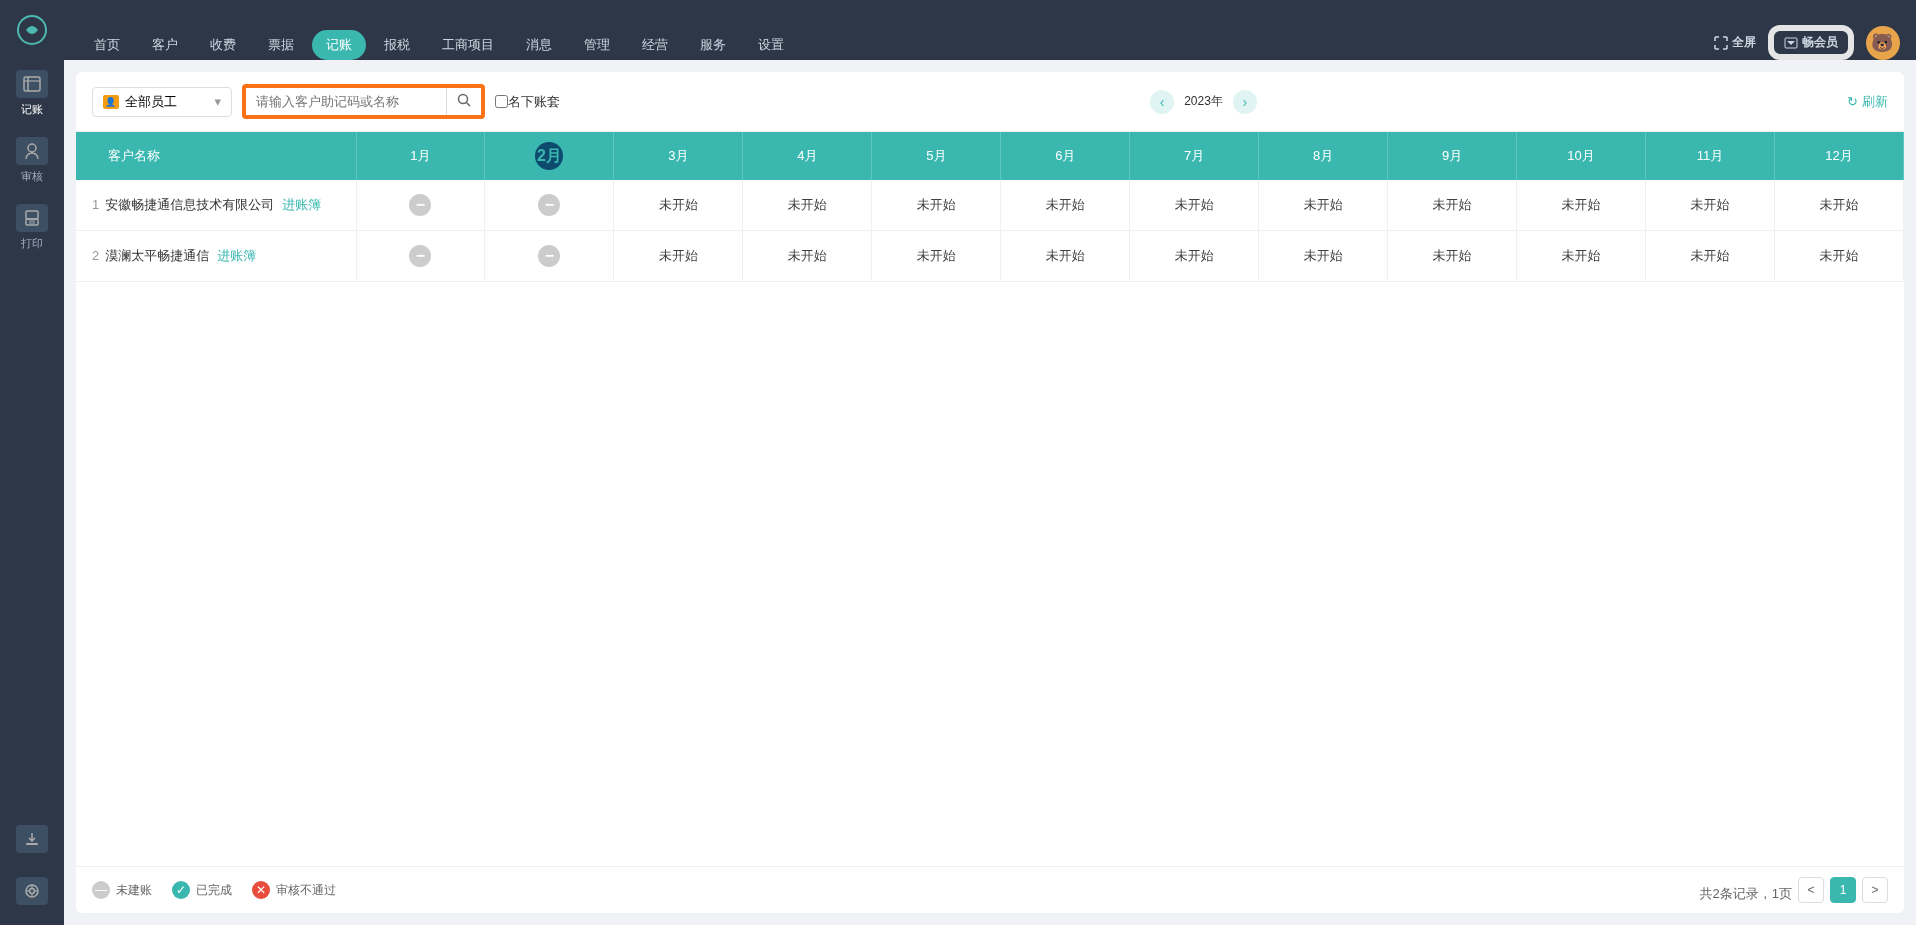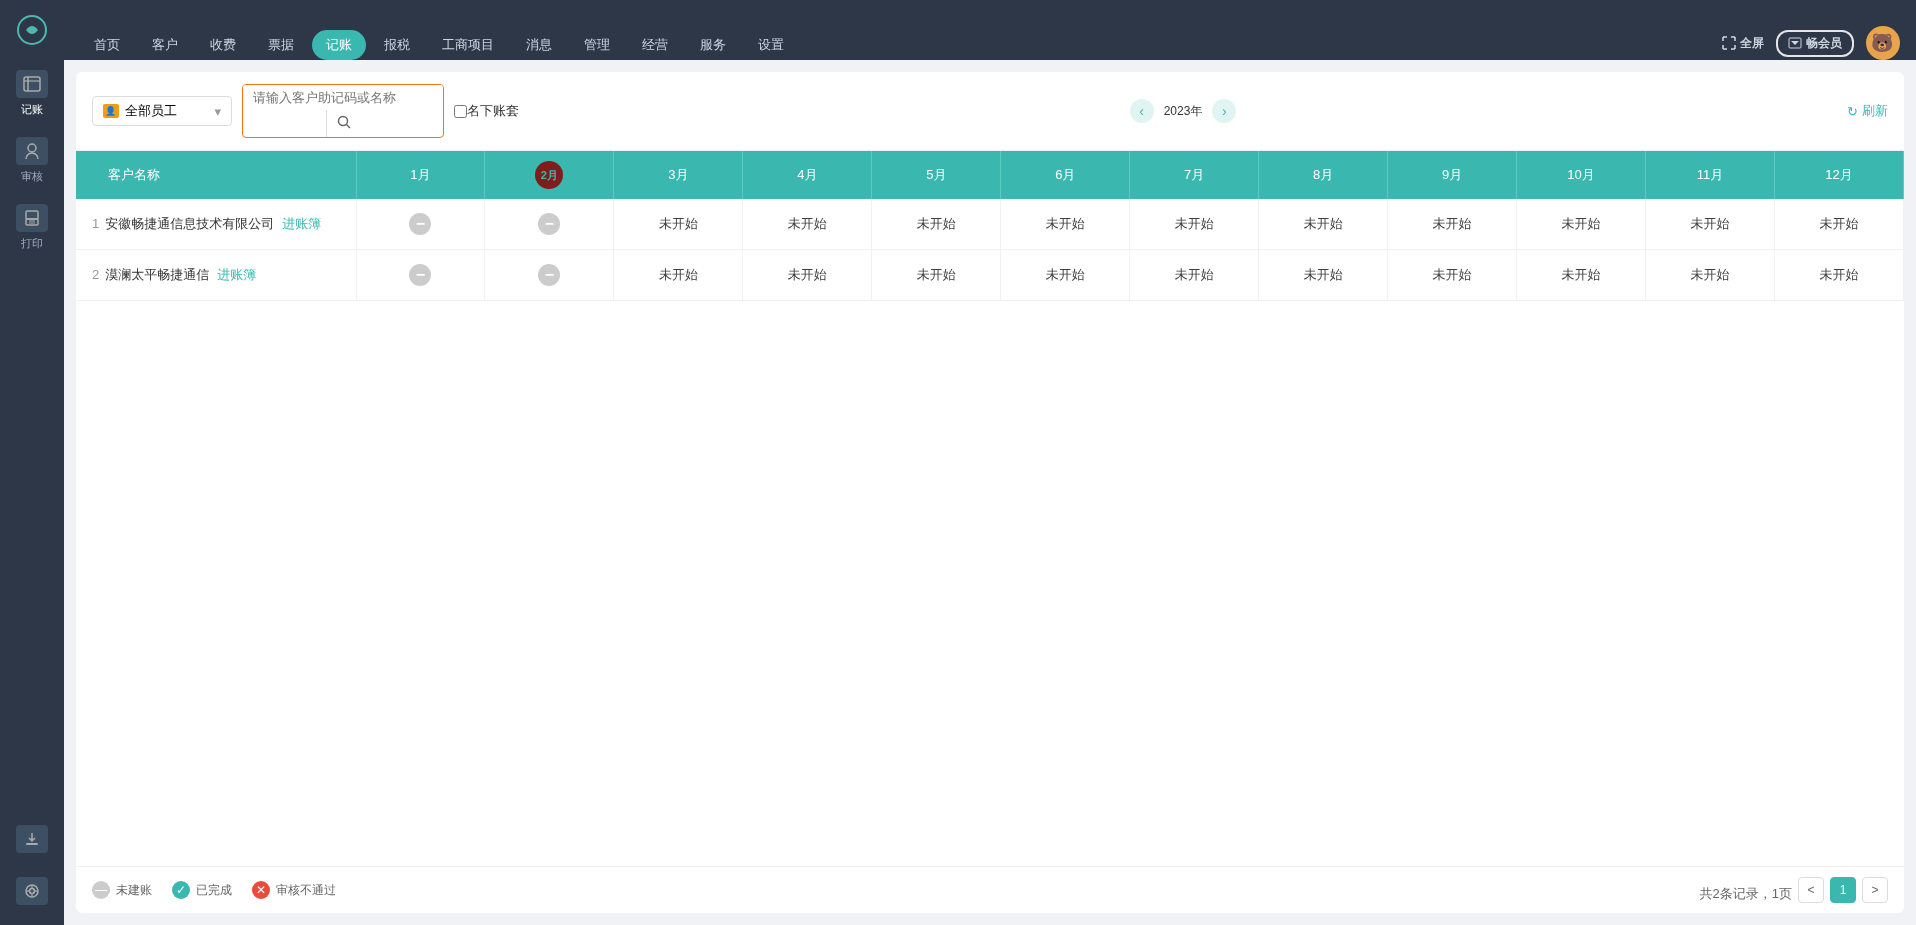"畅会员" .nav-right .vip-btn { border: 2px solid #e5e5e5 -> 6px solid #e5e5e5 }
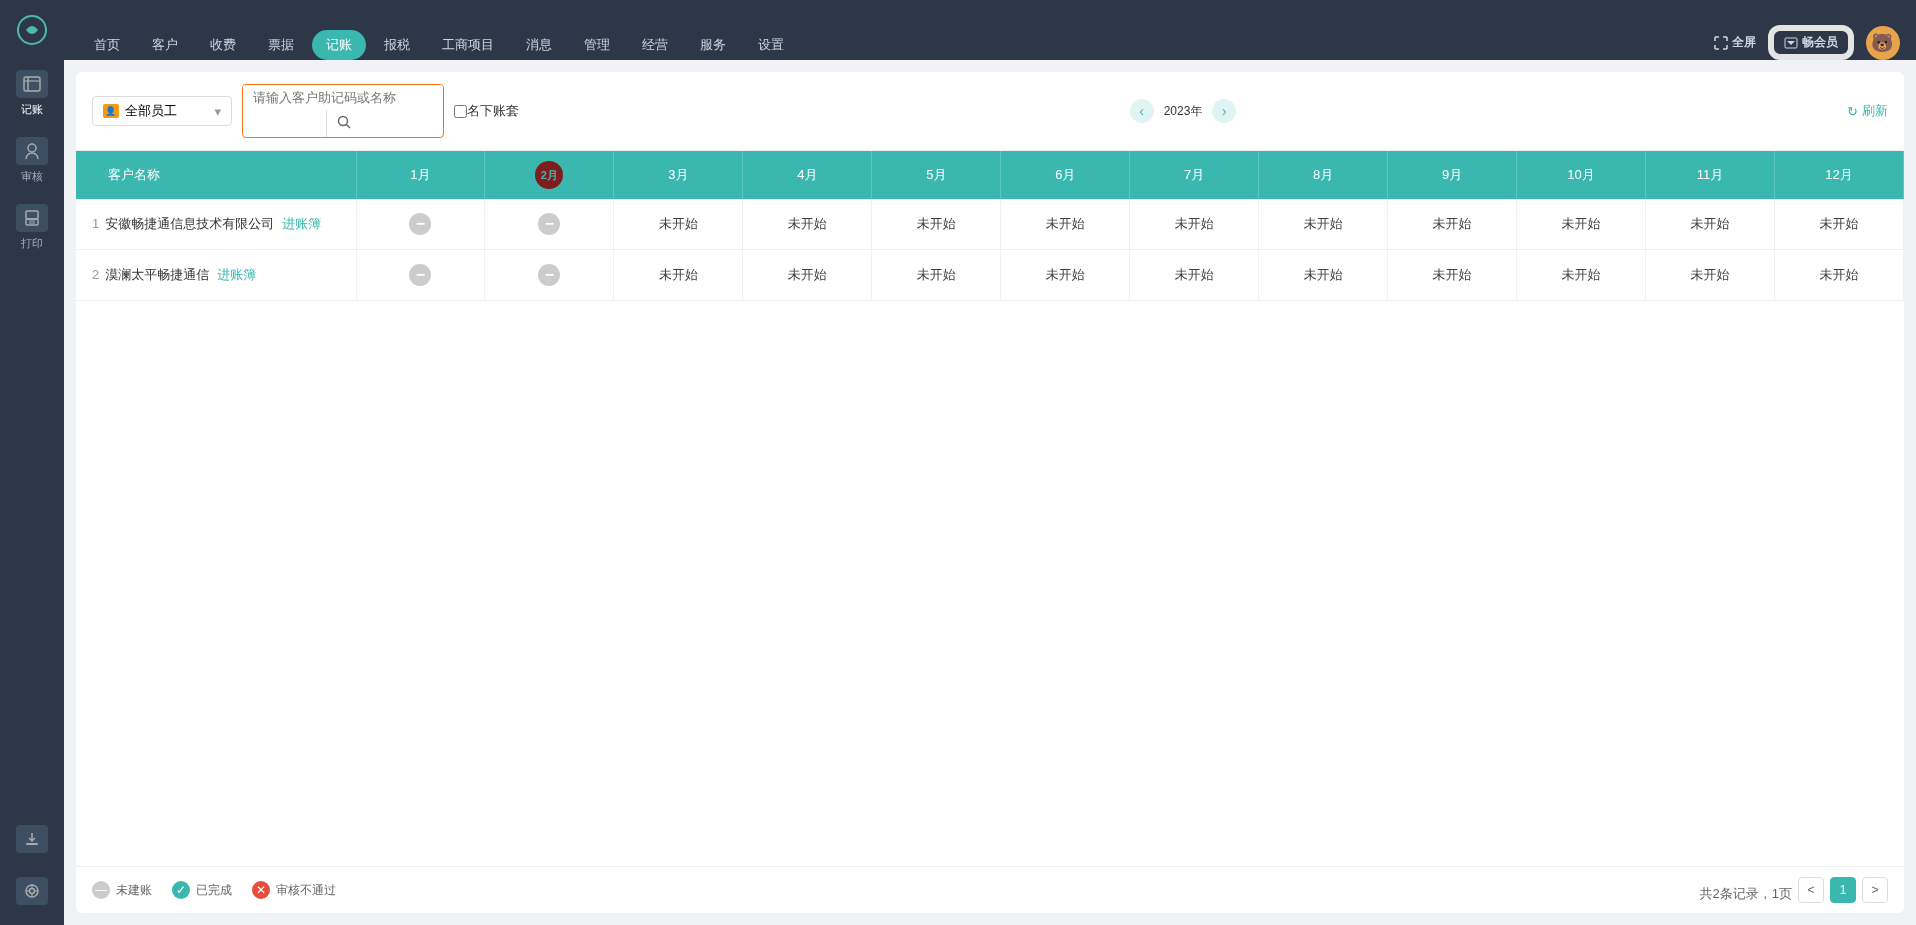"请输入客户助记码或名称" .search-box { border: 1px solid #f97316 -> 4px solid #f97316; flex-direction: column -> none }
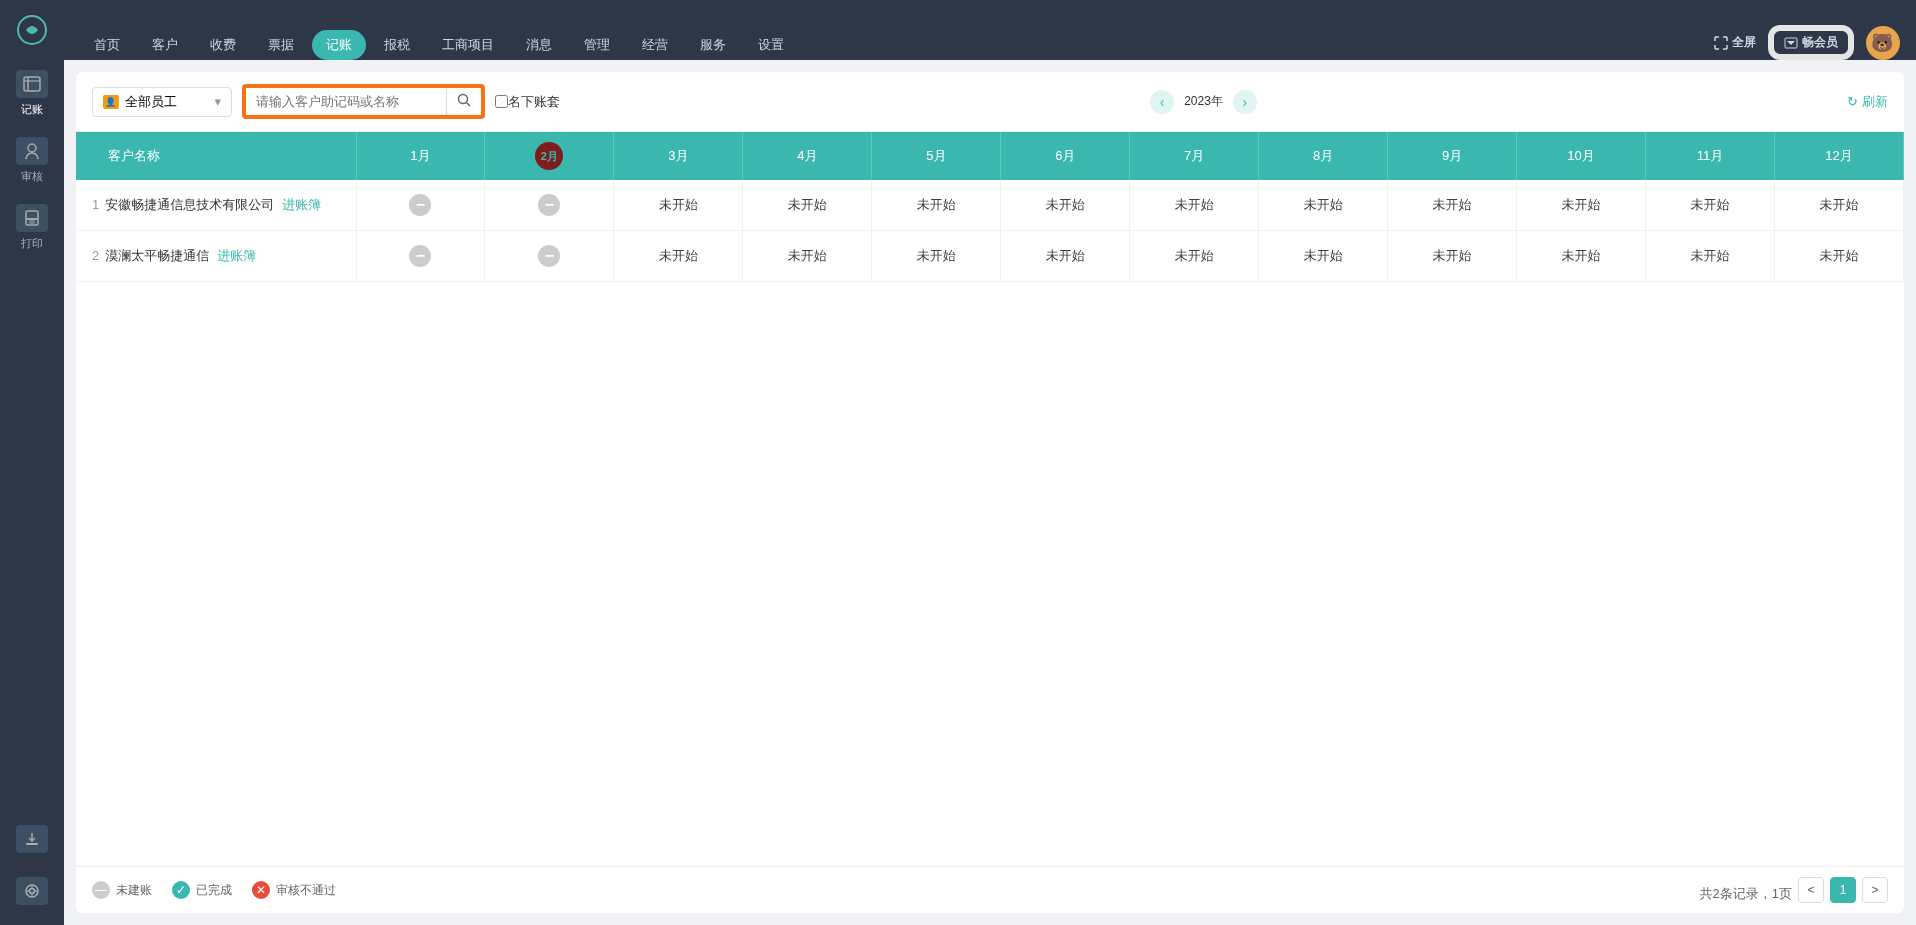"2月" .th-month-active .circle { background: #7f1d1d -> #0c4a6e; font-size: 11px -> 16px }
